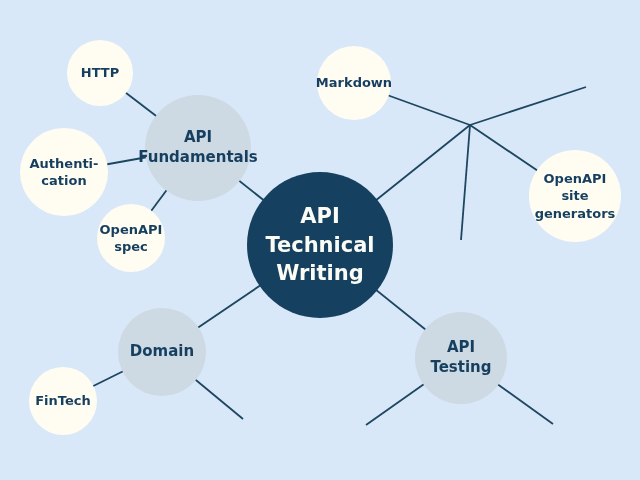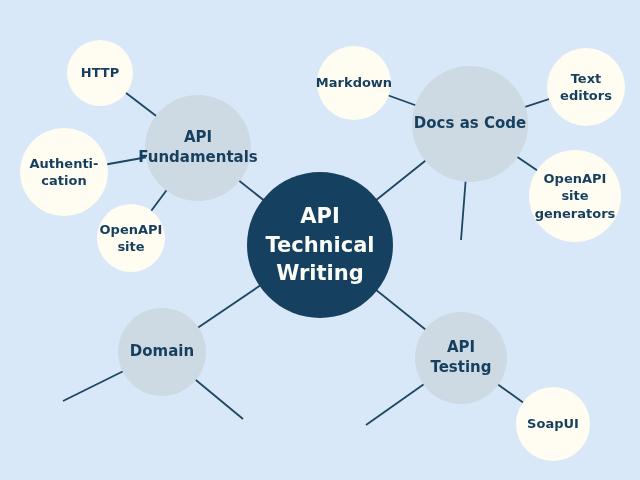"Text" div.node { html: <div> <span>Text editors</span> </div> -> none }
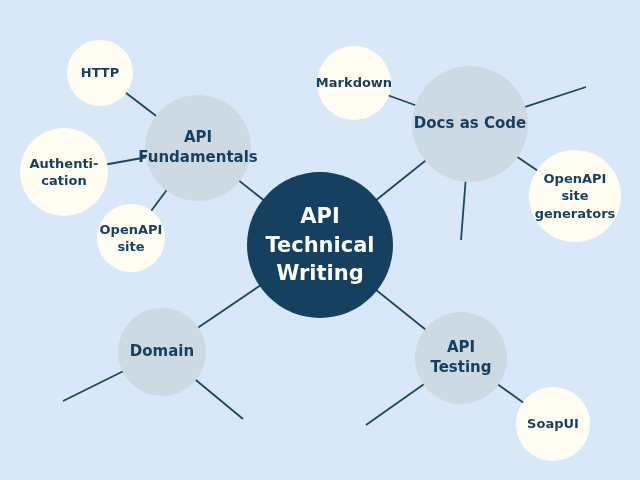"Docs as Code" div.node { html: <div> <span>Docs as Code</span> </div> -> none }
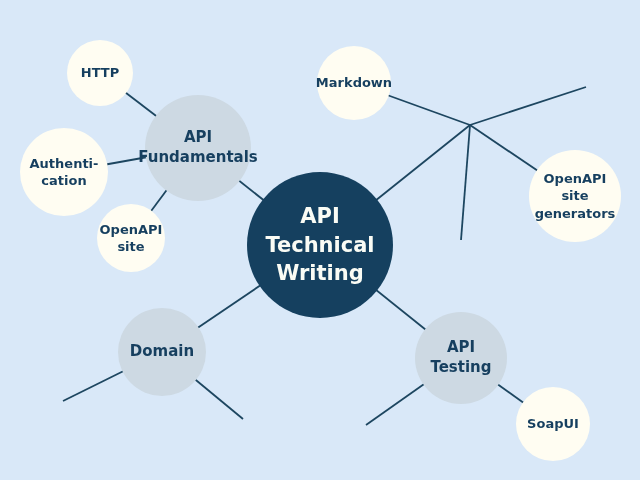"OpenAPI" span.label { text: site -> spec }
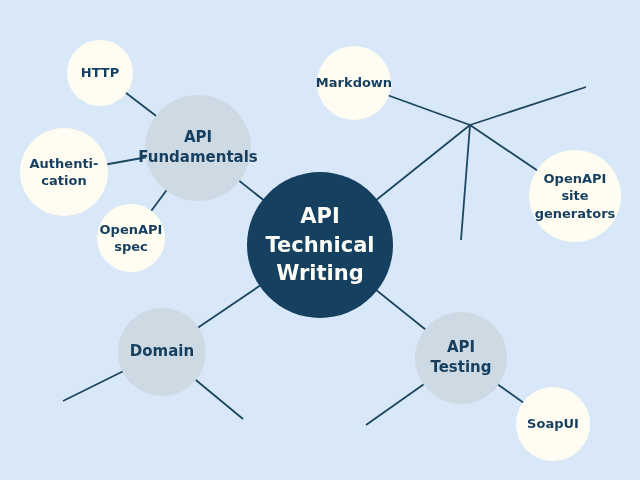"FinTech" div.node { html: none -> <div> <span>FinTech</span> </div> }
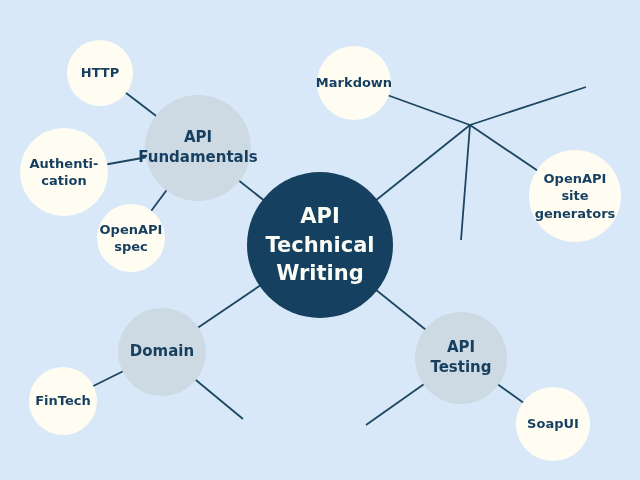"SoapUI" div.node { html: <div> <span>SoapUI</span> </div> -> none }
